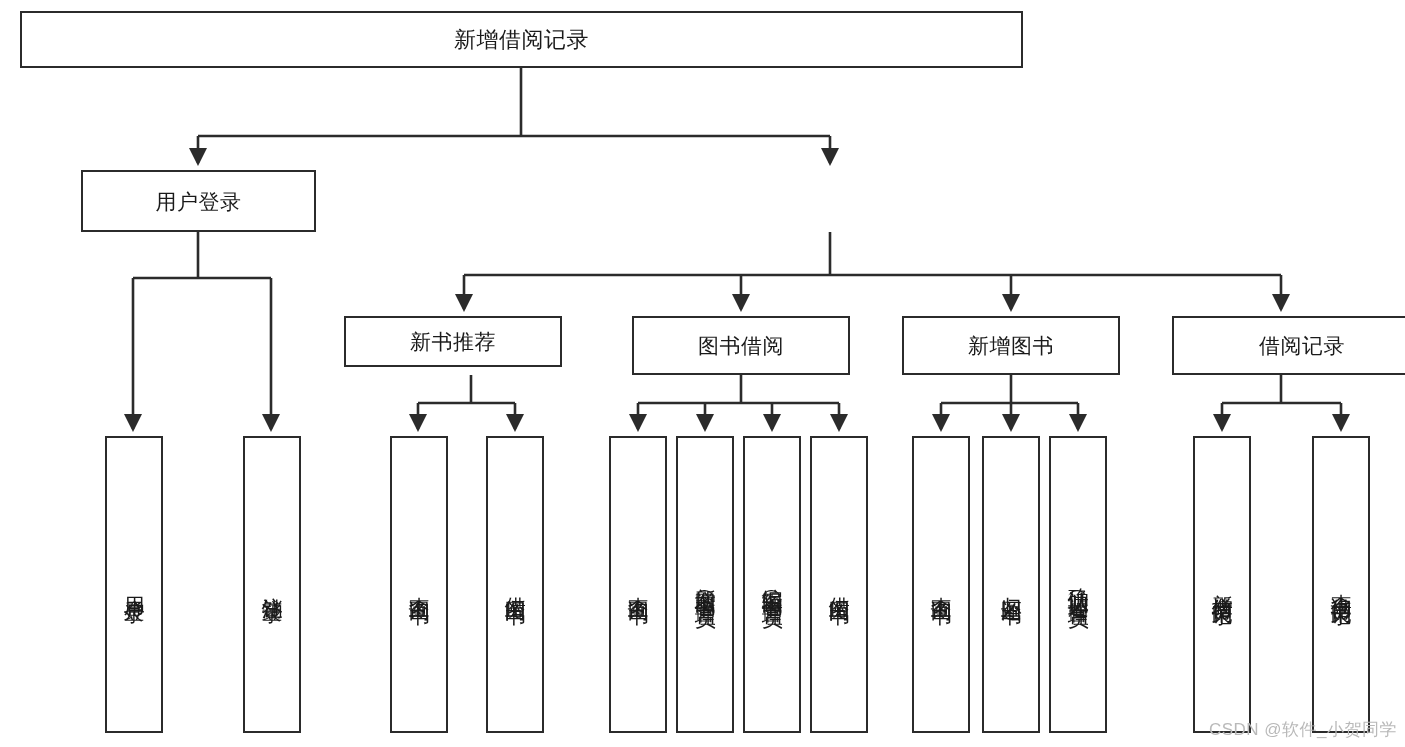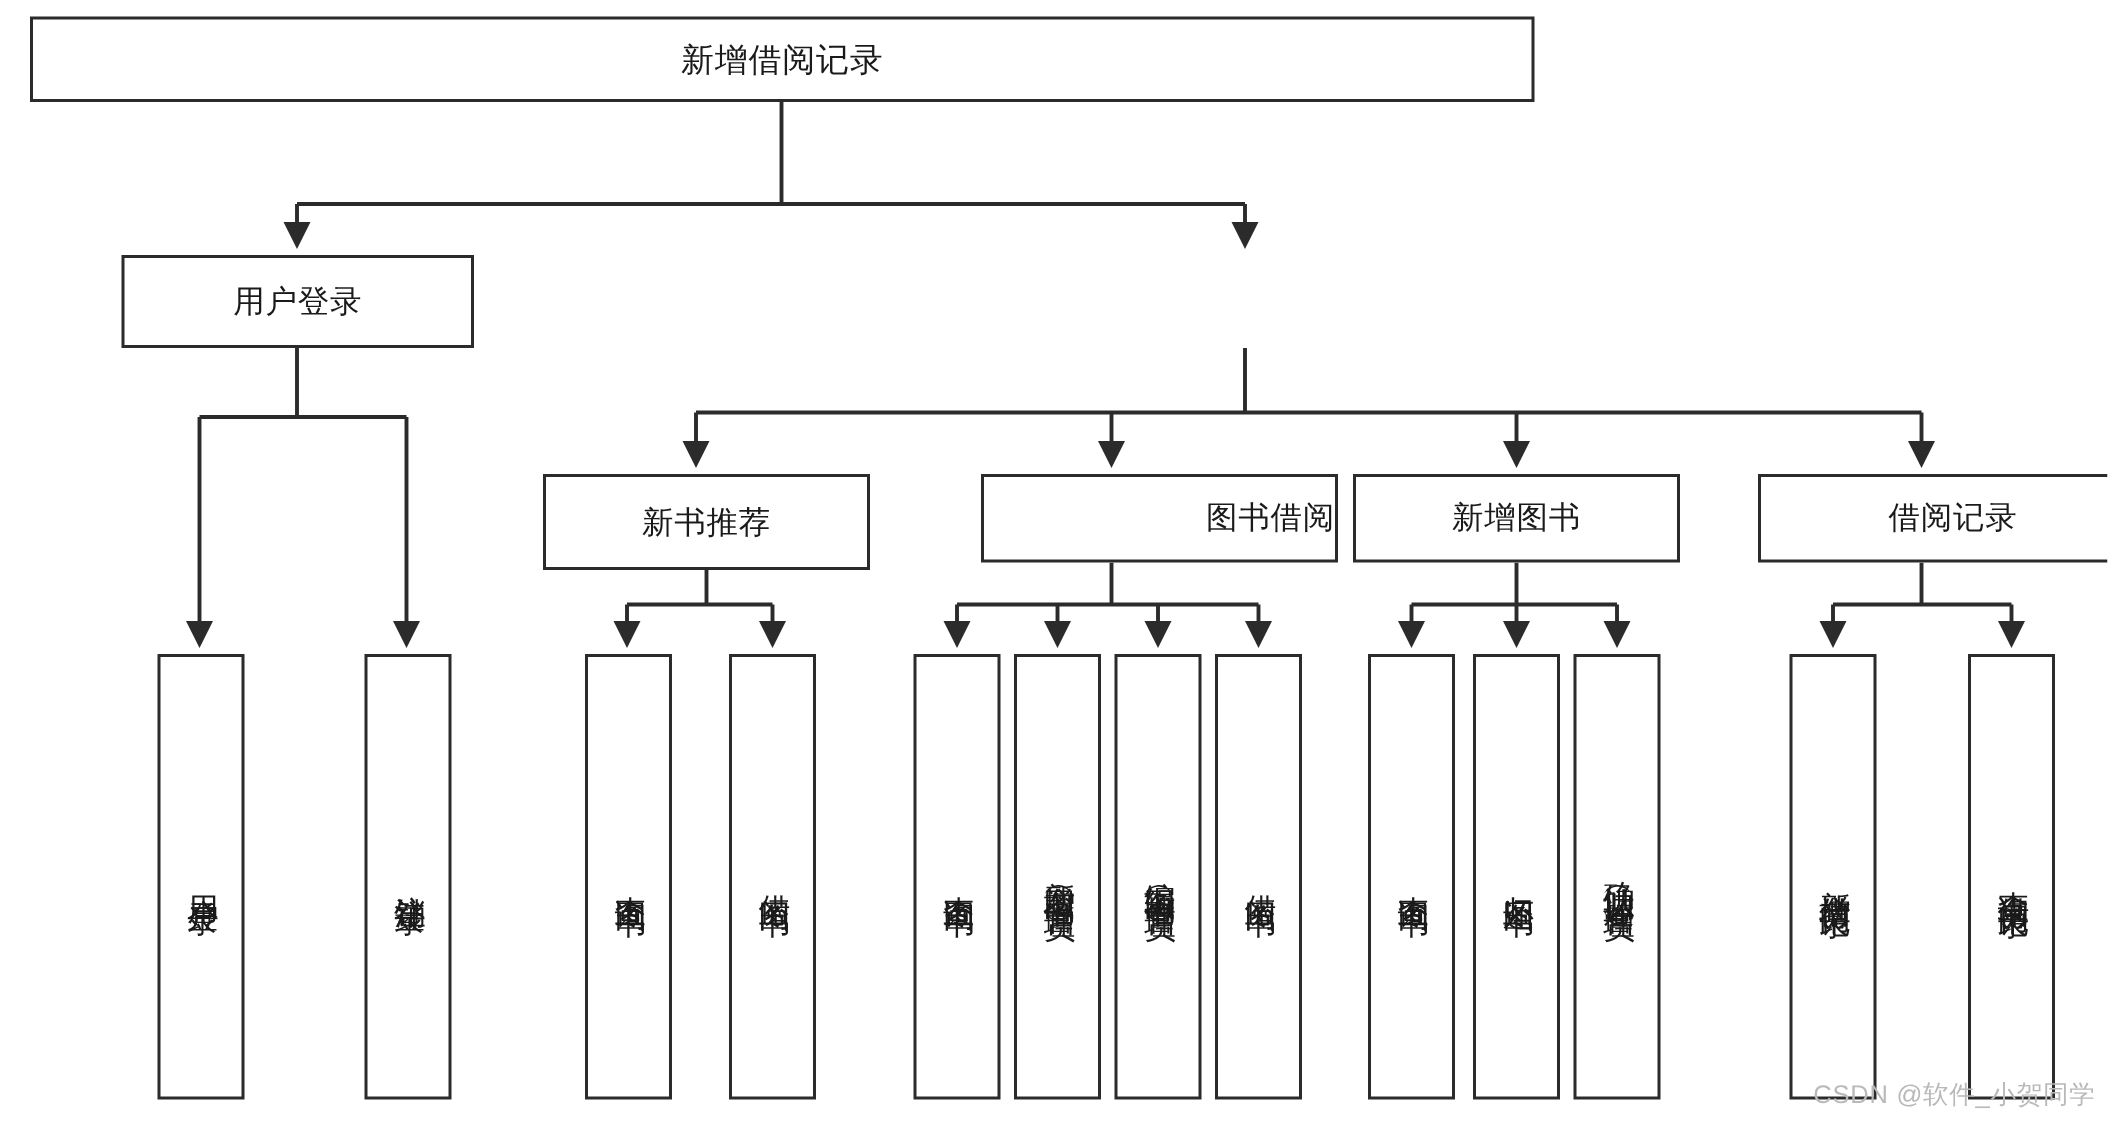"新书推荐" div.node { height: 64px -> 51px; left: 362px -> 344px }
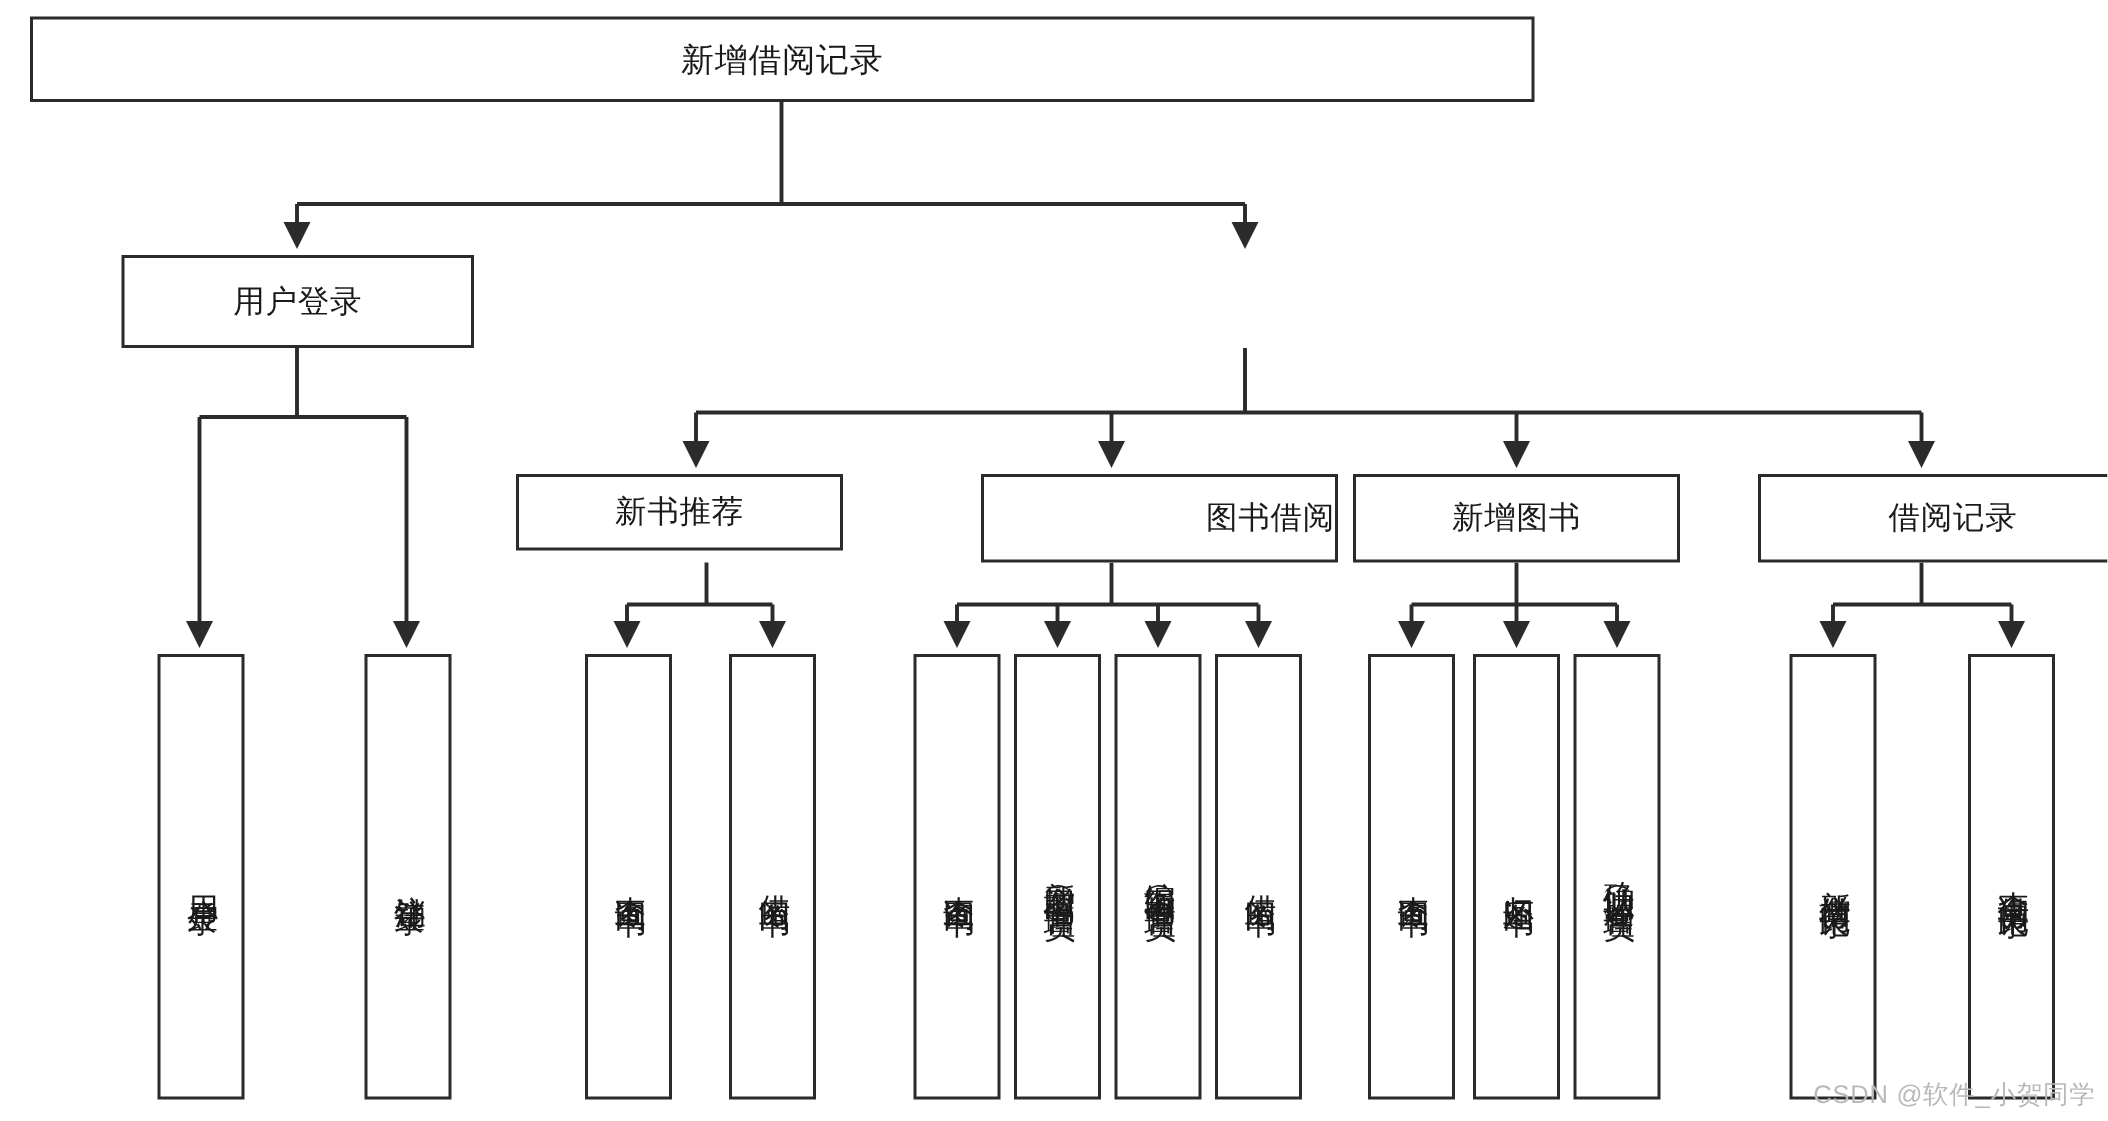"图书借阅" div.node { justify-content: flex-end -> none; left: 654px -> 632px; width: 238px -> 218px }
